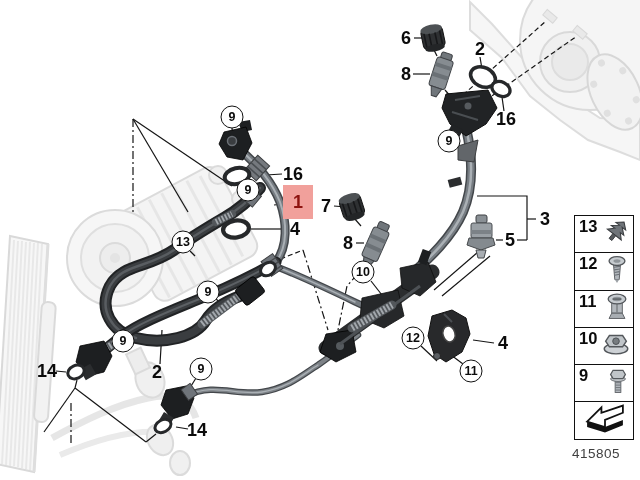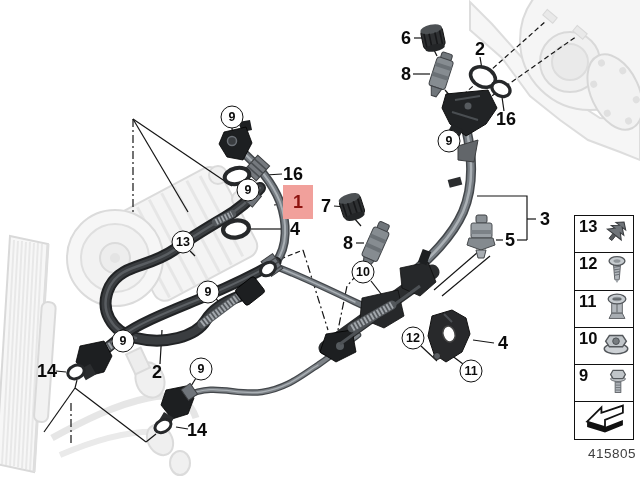"415805" .pnum { text-align: right -> left }
